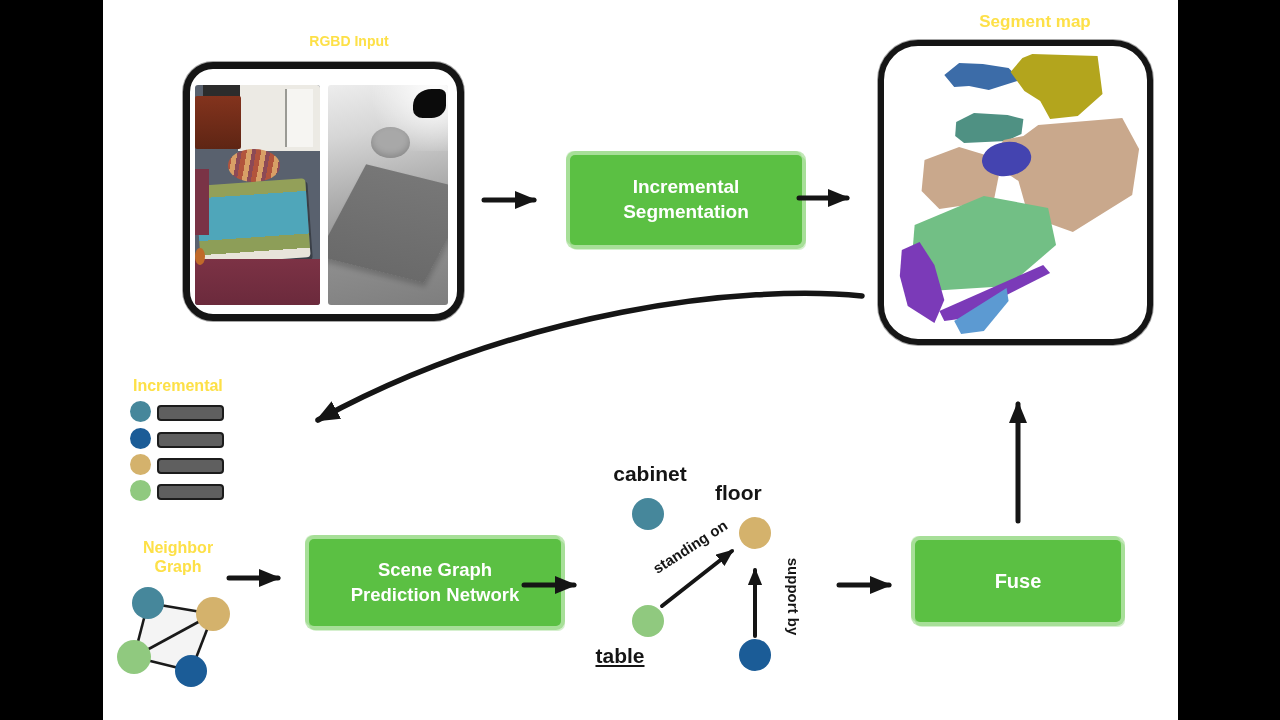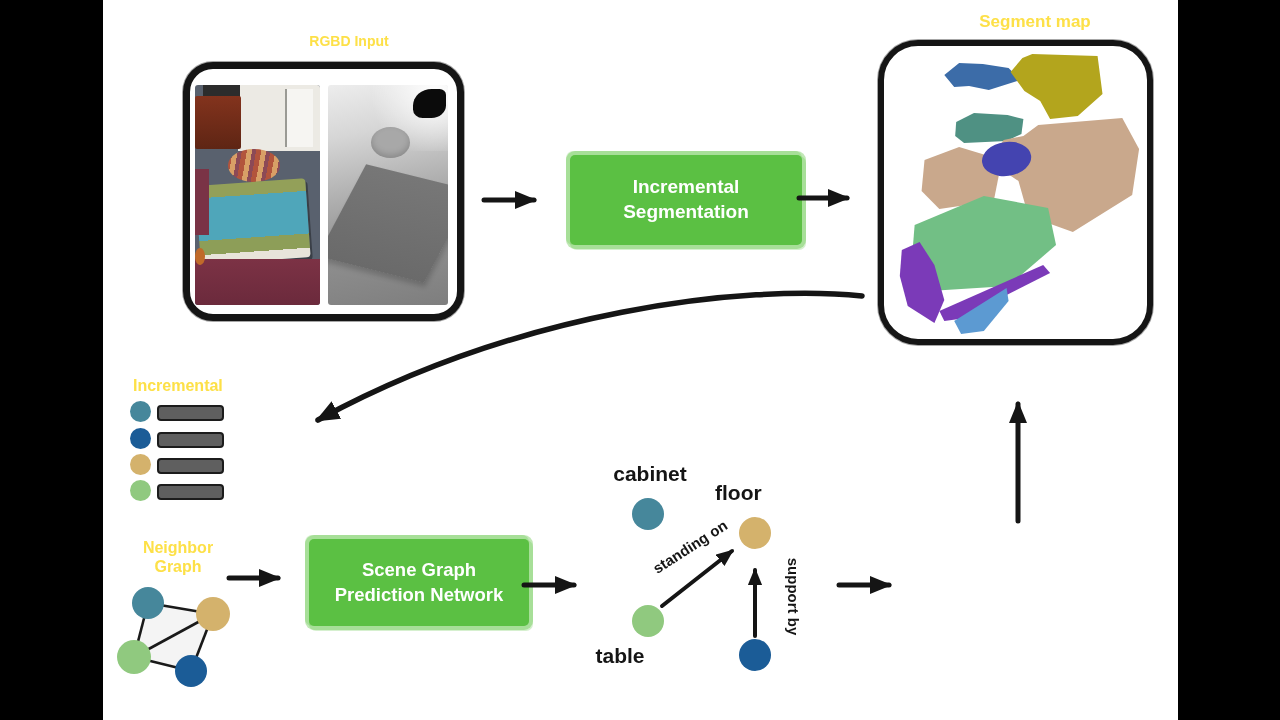"Scene Graph Prediction Network" div.green-box { padding: 0px 6px -> 0px 22px }
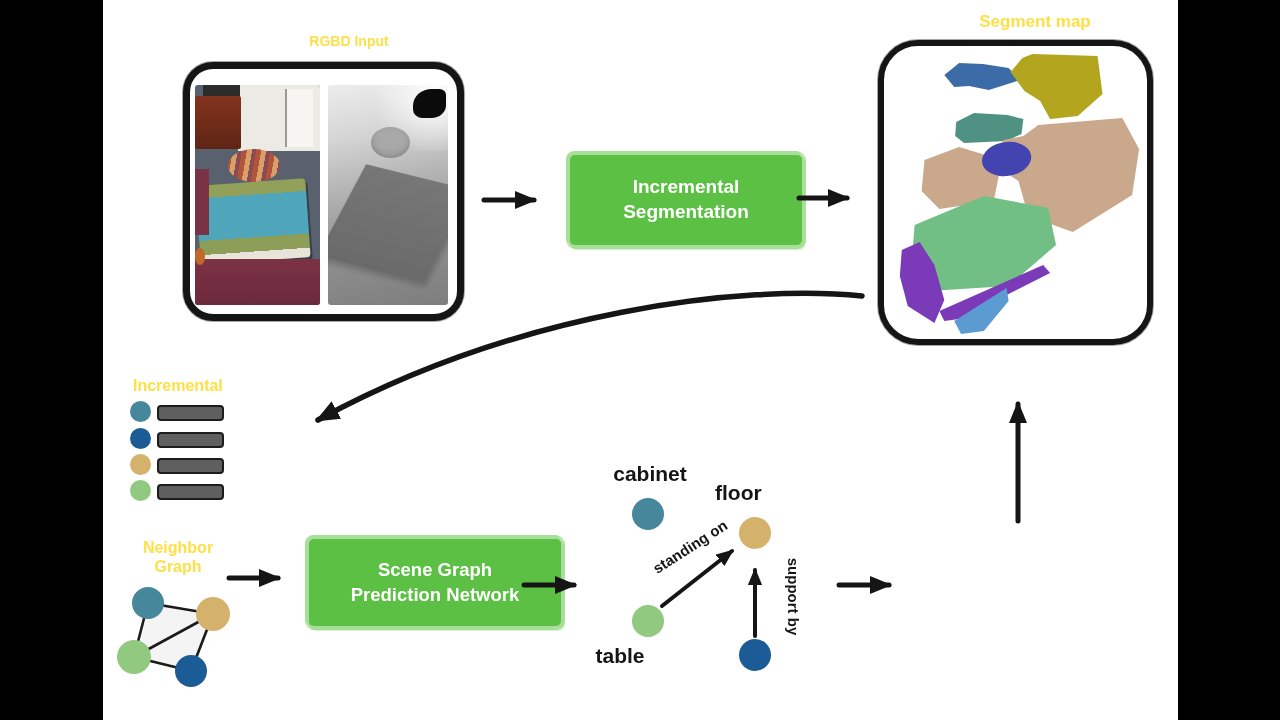"Fuse" div.green-box { html: none -> <div> <span>Fuse</span> </div> }
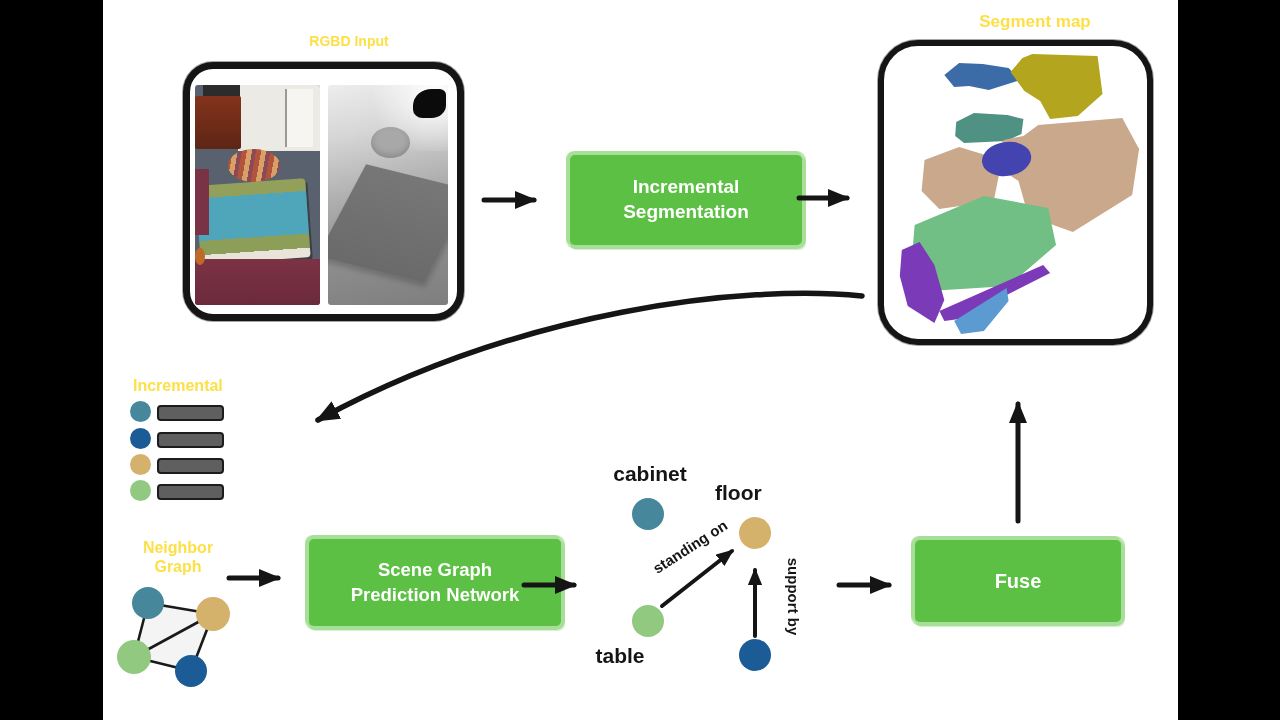"table" div.node-label { text-decoration: none -> underline }
